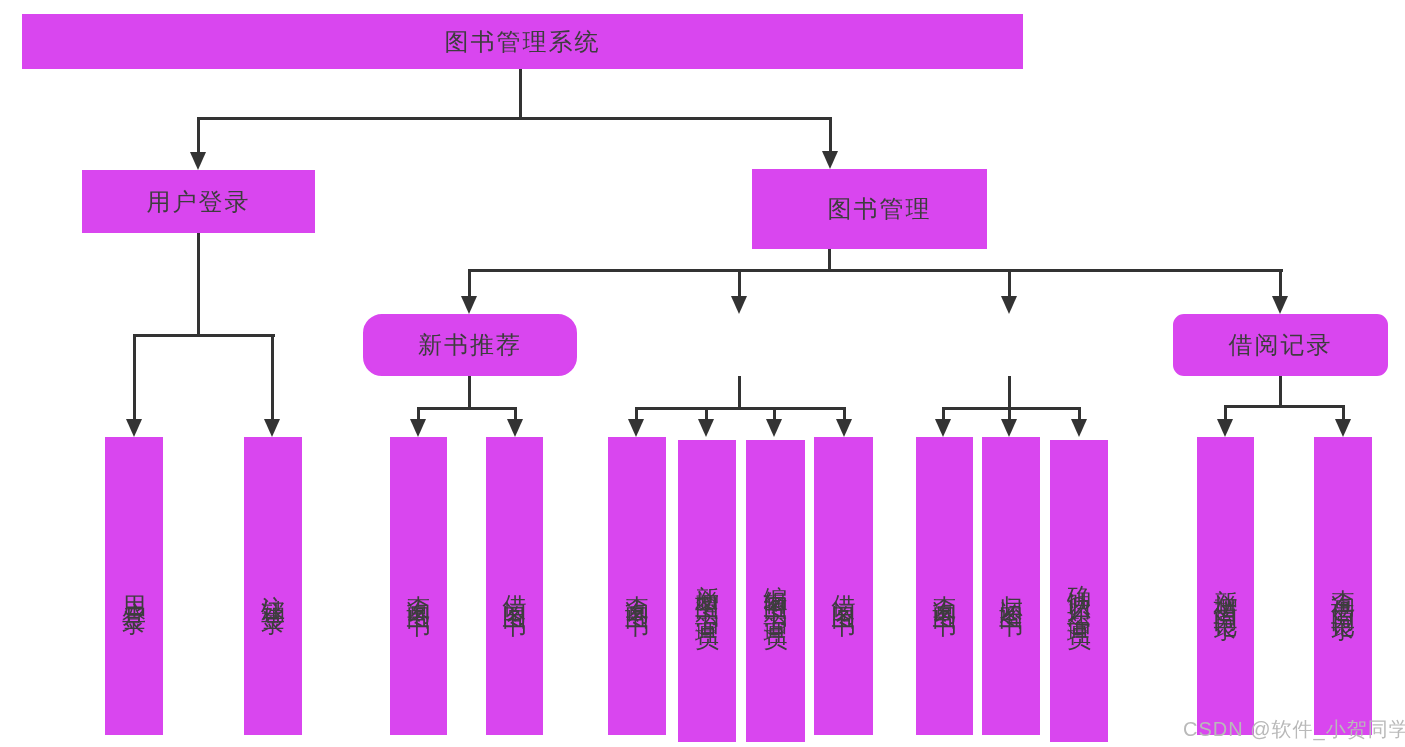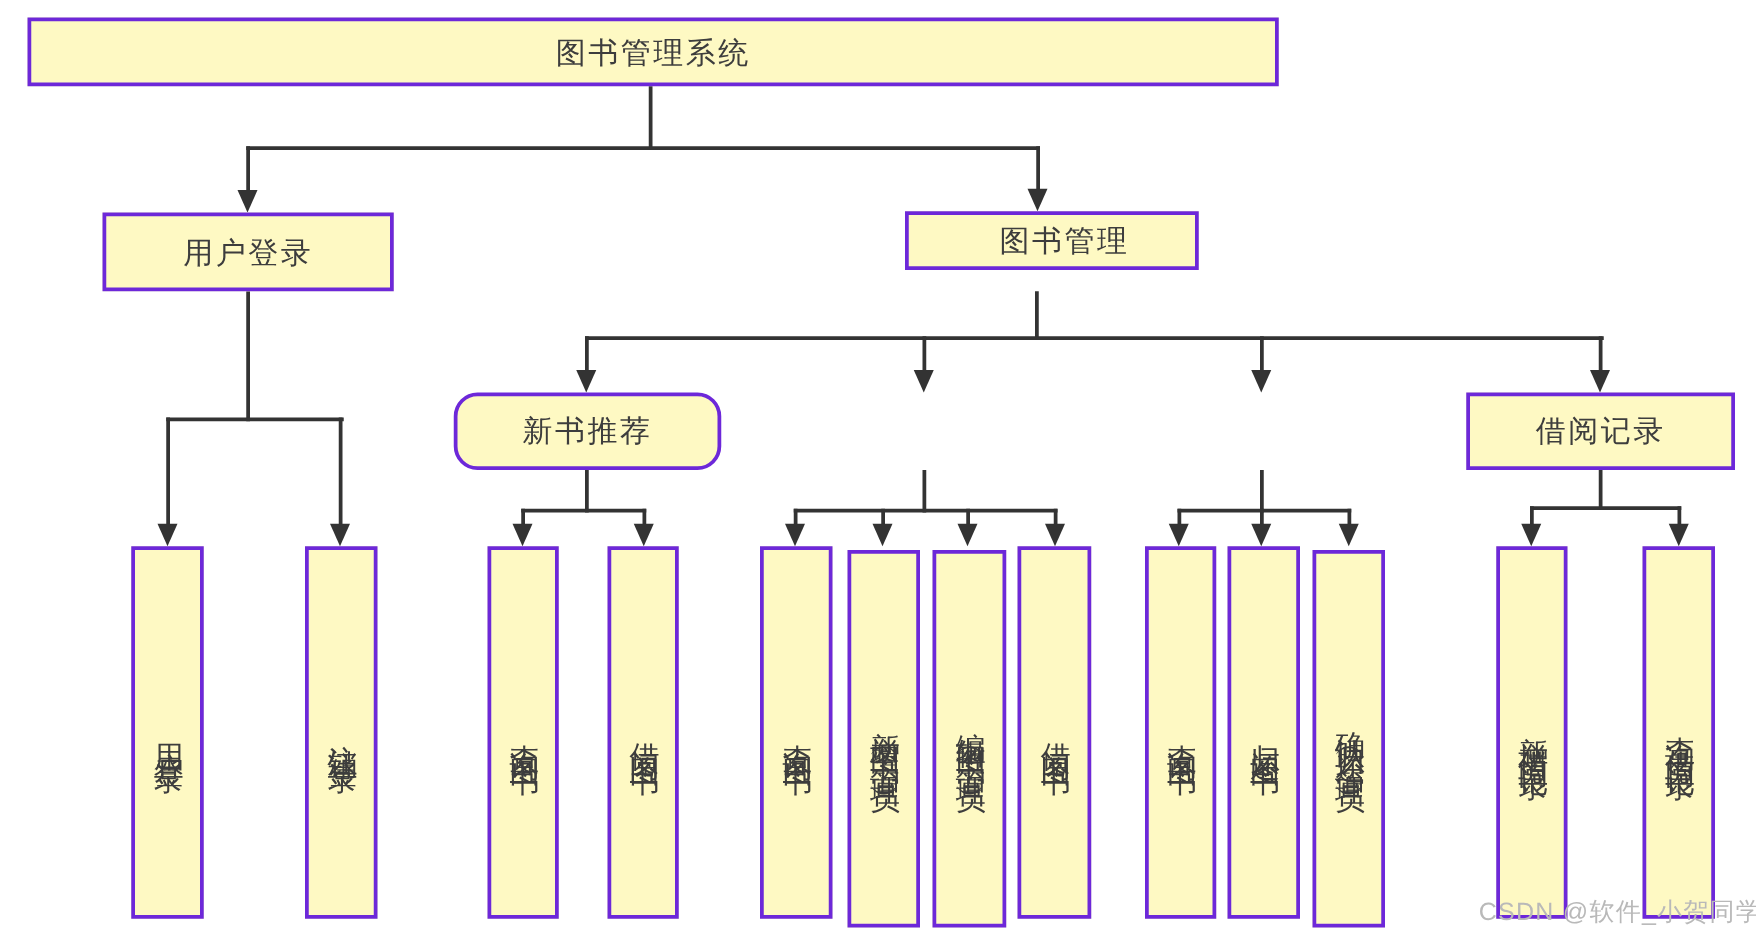"图书管理系统" .box { background: #fef9c3 -> #d946ef; border: 3px solid #6d28d9 -> 3px solid #d946ef }
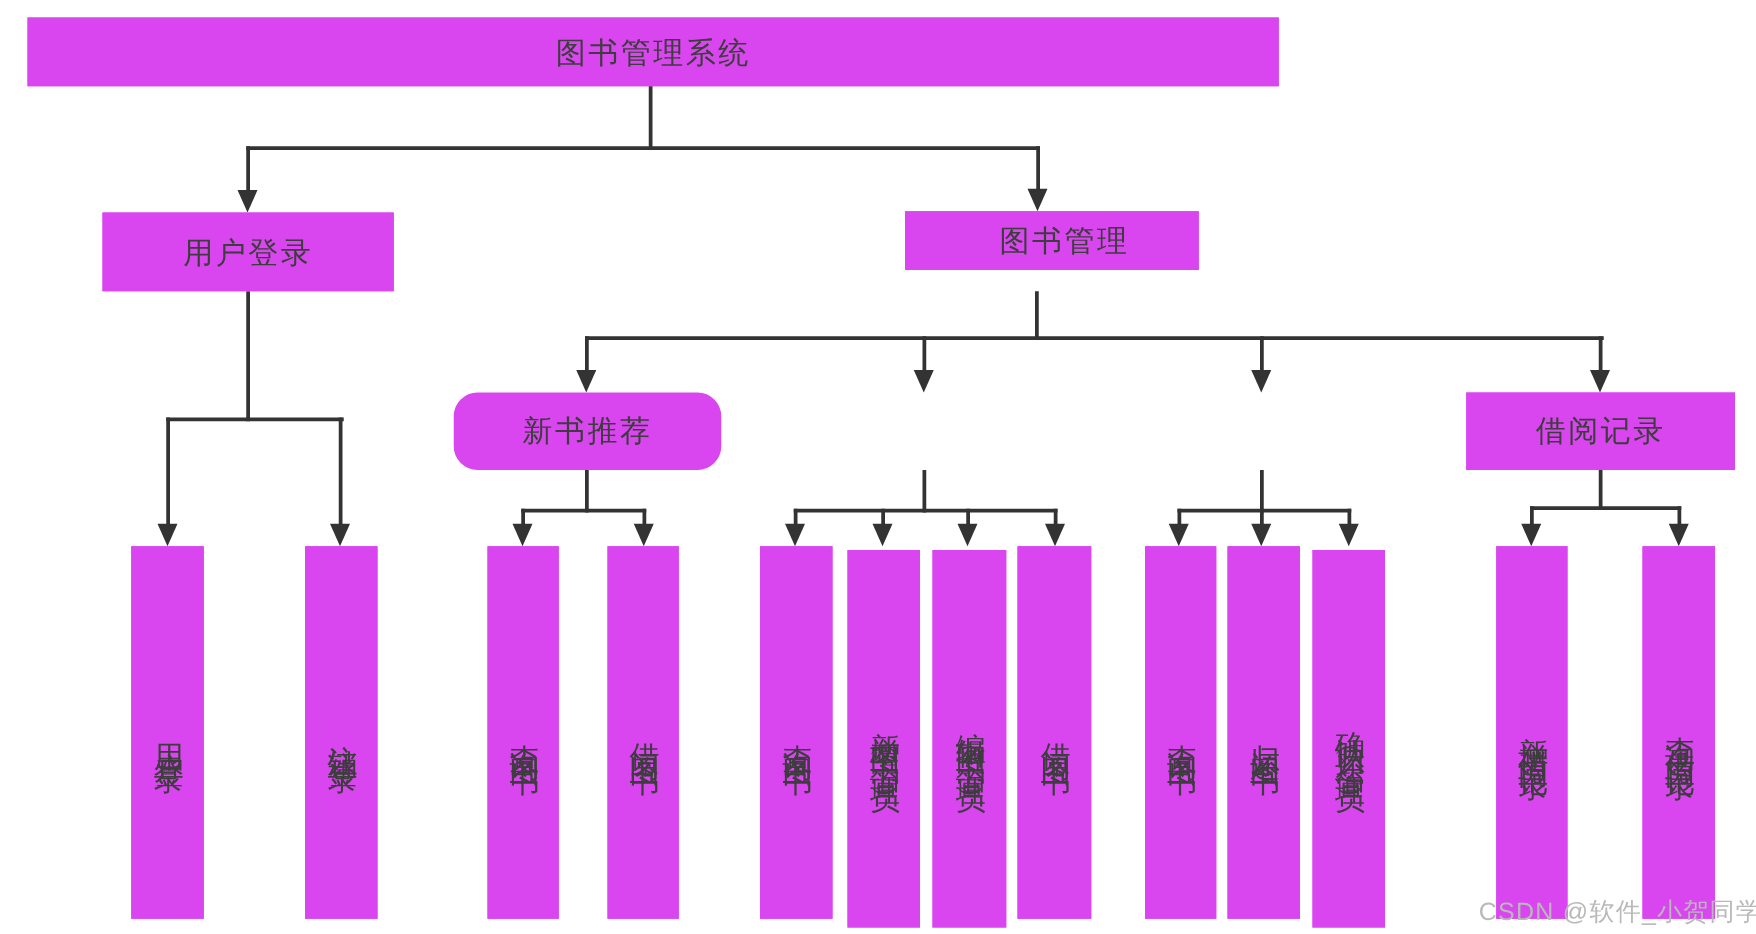"图书管理" div.box { height: 47px -> 80px; left: 724px -> 752px }
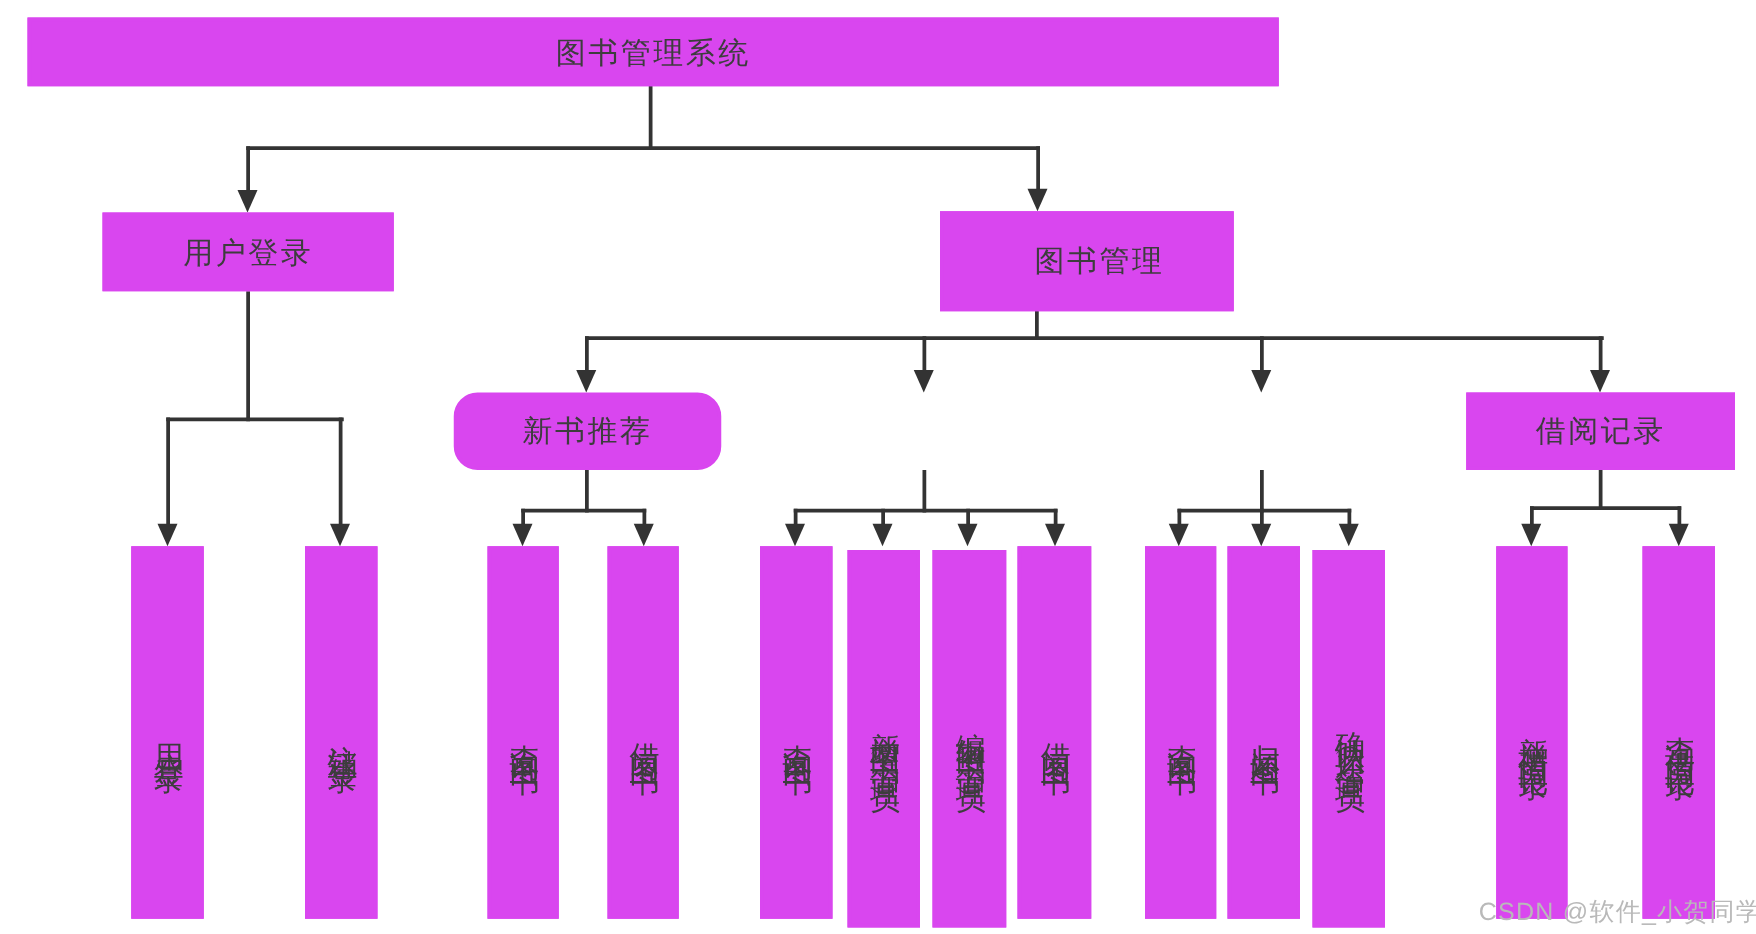"借阅记录" div.box { border-radius: none -> 11px }
